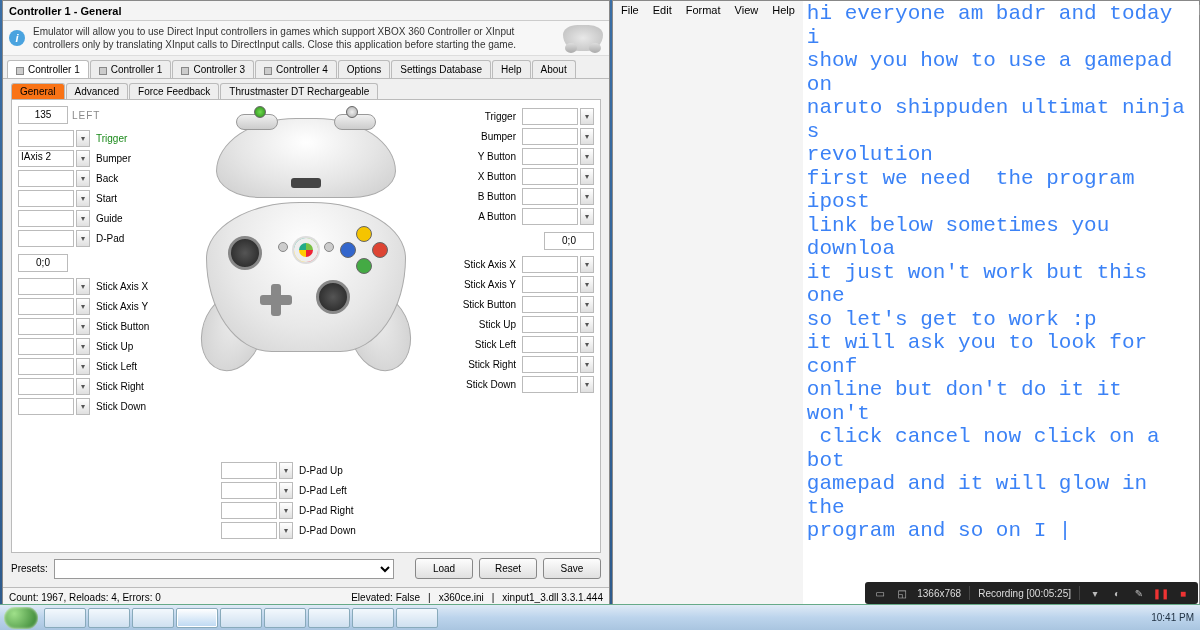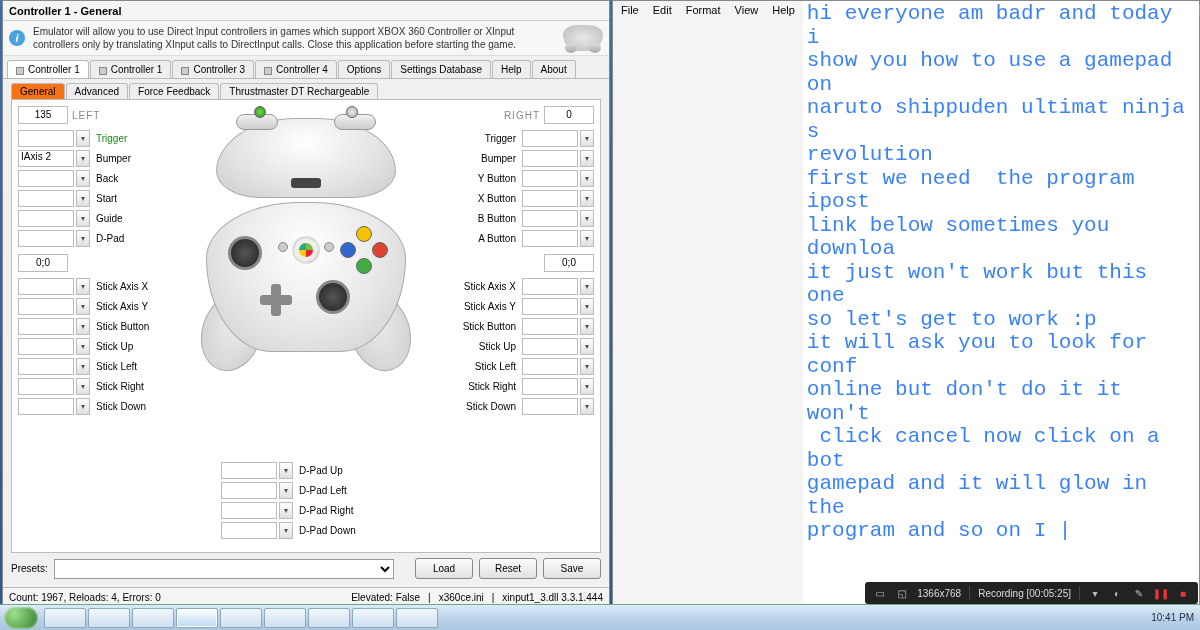"RIGHT" div.section-head { html: <div> <div>RIGHT</div> <div>0</div> </div> -> none }
